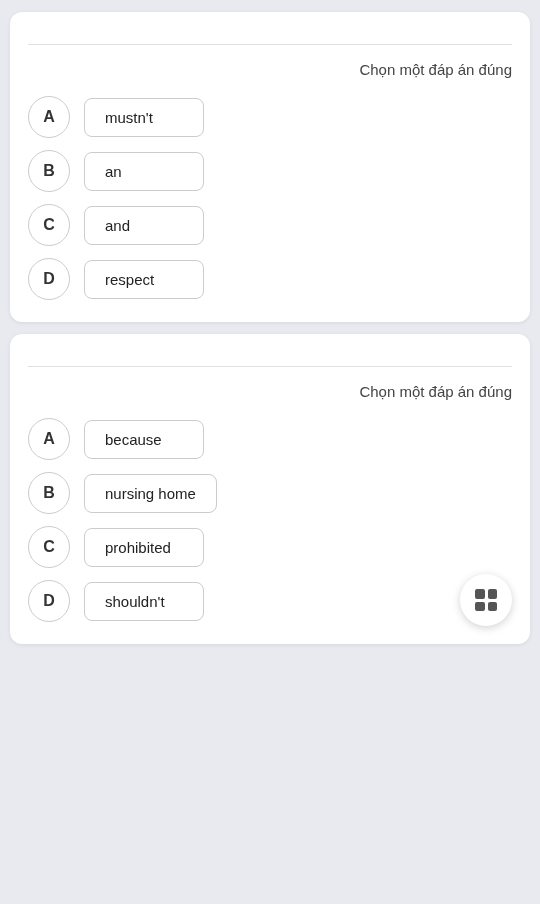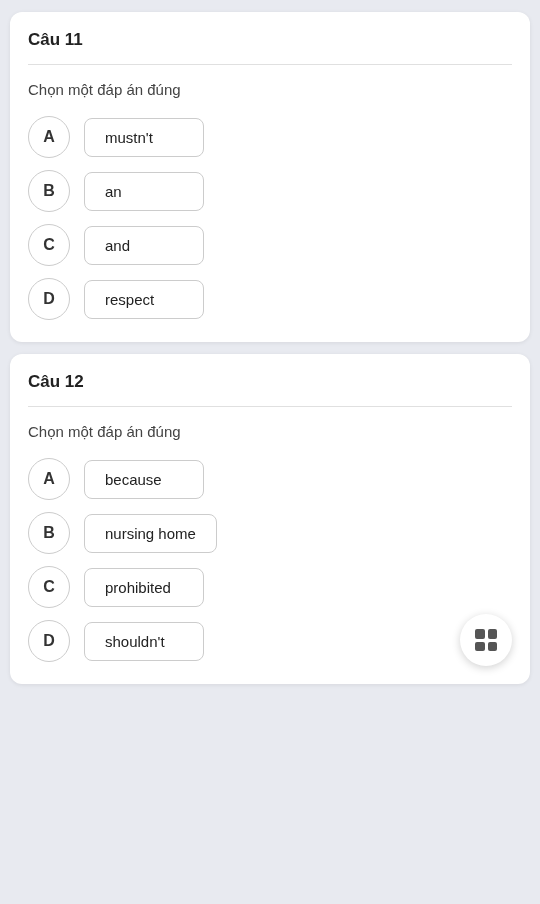"Câu 11" div.question-title { html: <div>Câu 11</div> -> none }
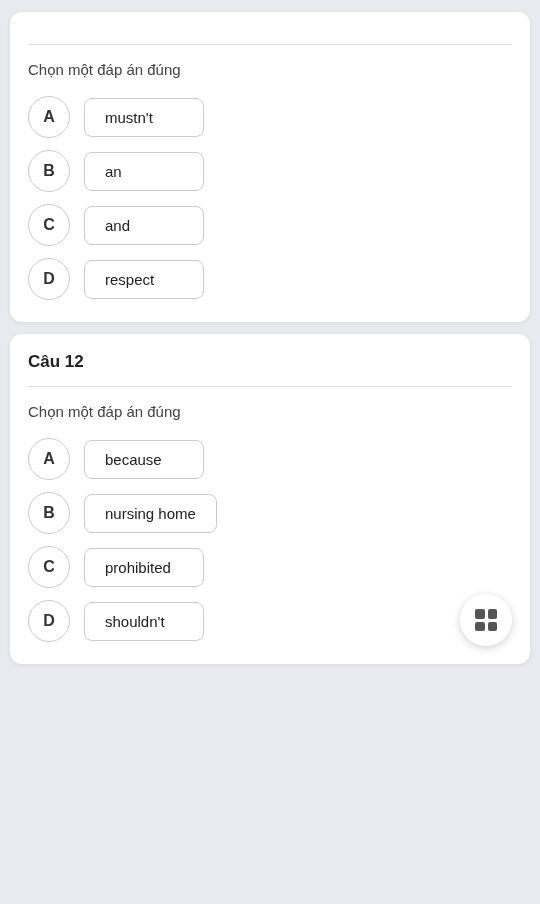"Chọn một đáp án đúng" .section-label { text-align: left -> right }
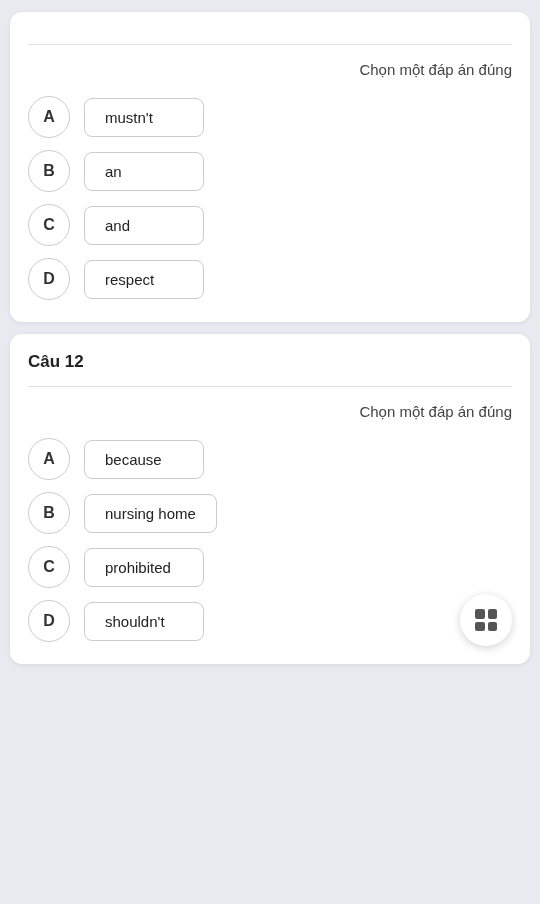"Câu 12" div.question-title { html: <div>Câu 12</div> -> none }
